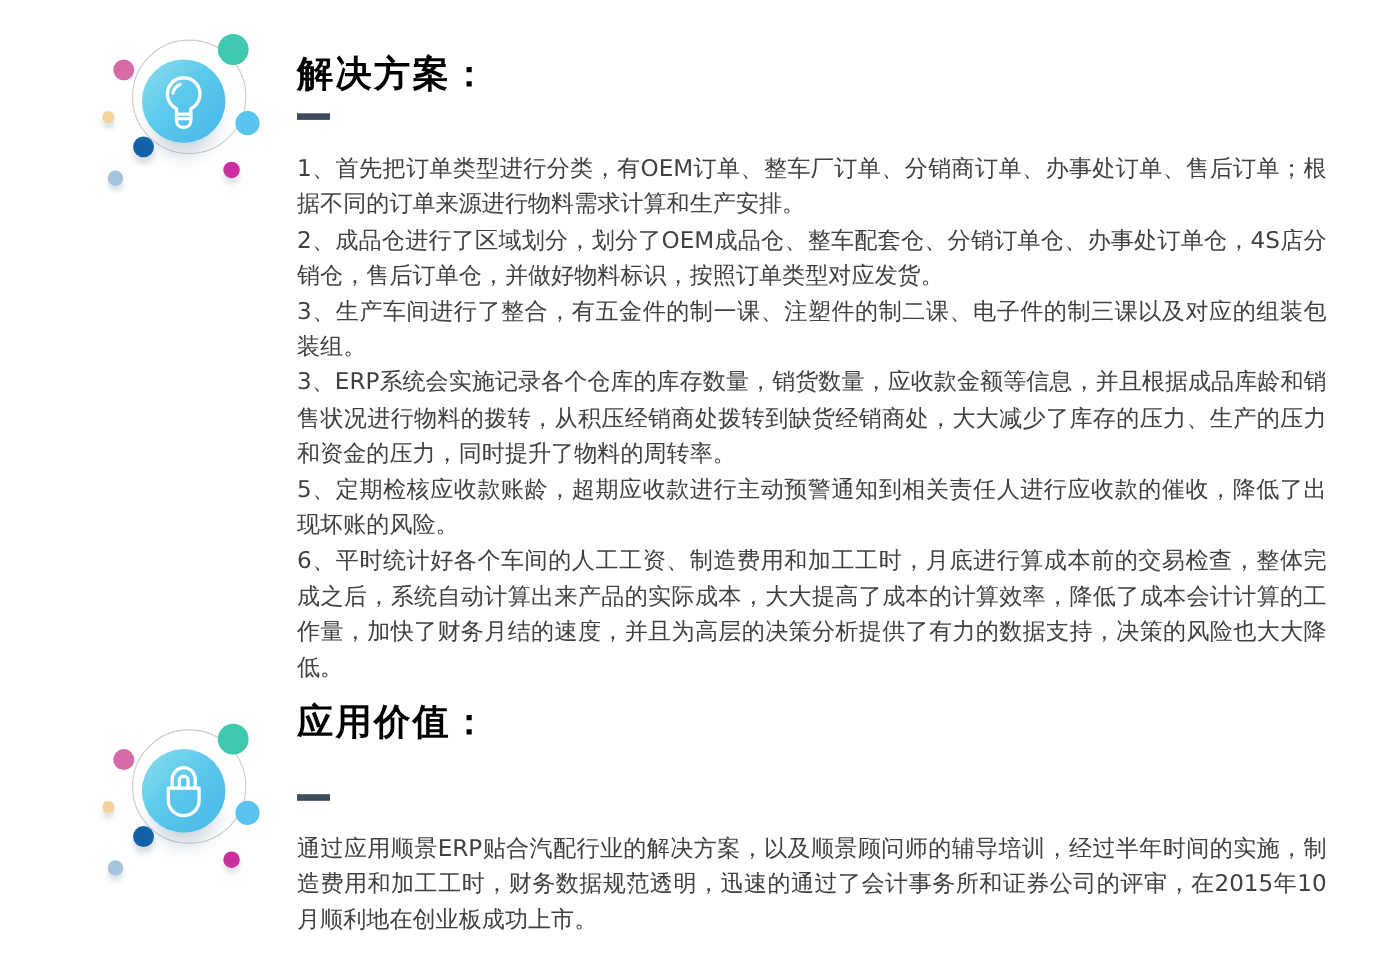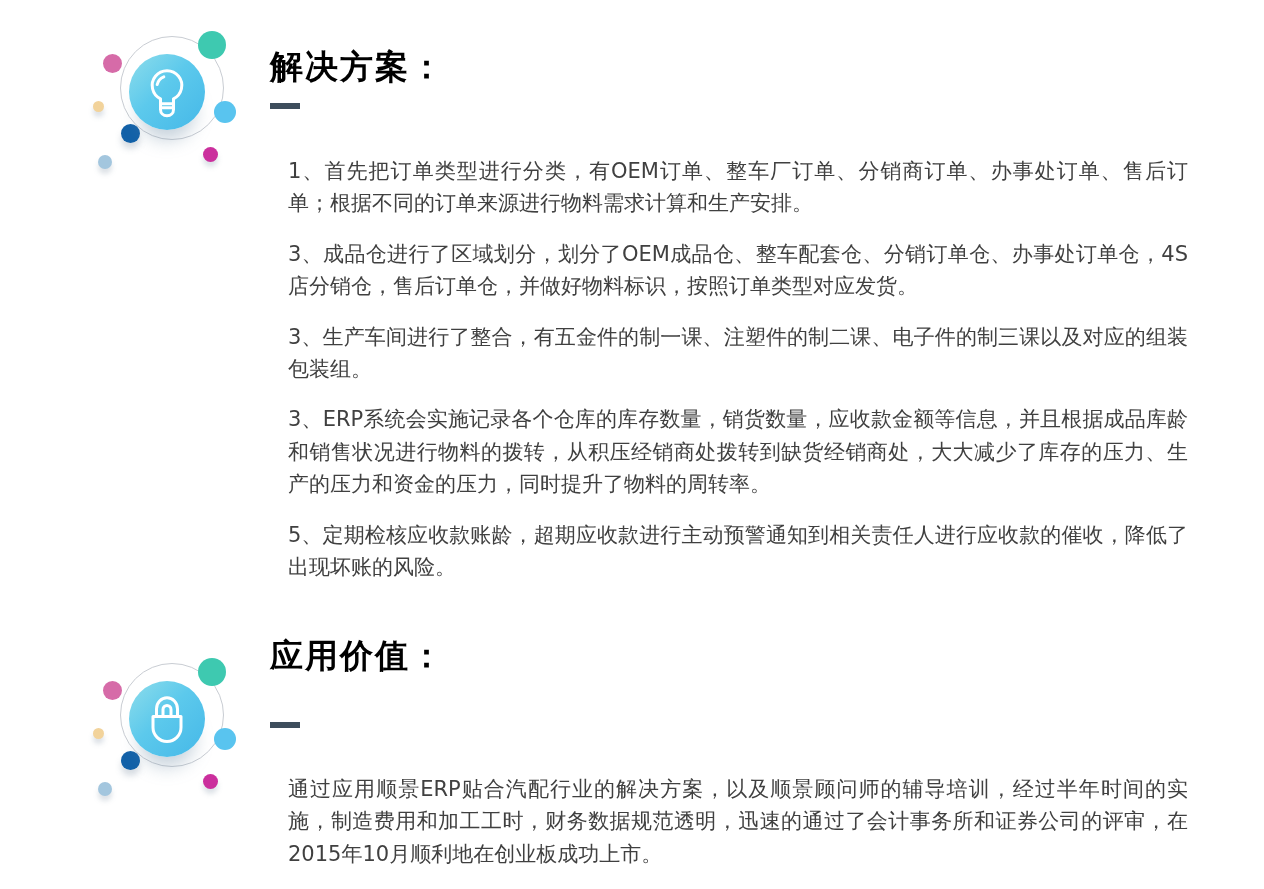"1、首先把订单类型进行分类，有OEM订单、整车厂订单、分销商订单、办事处订单、售" .body-text p { margin: 18px -> 0 }
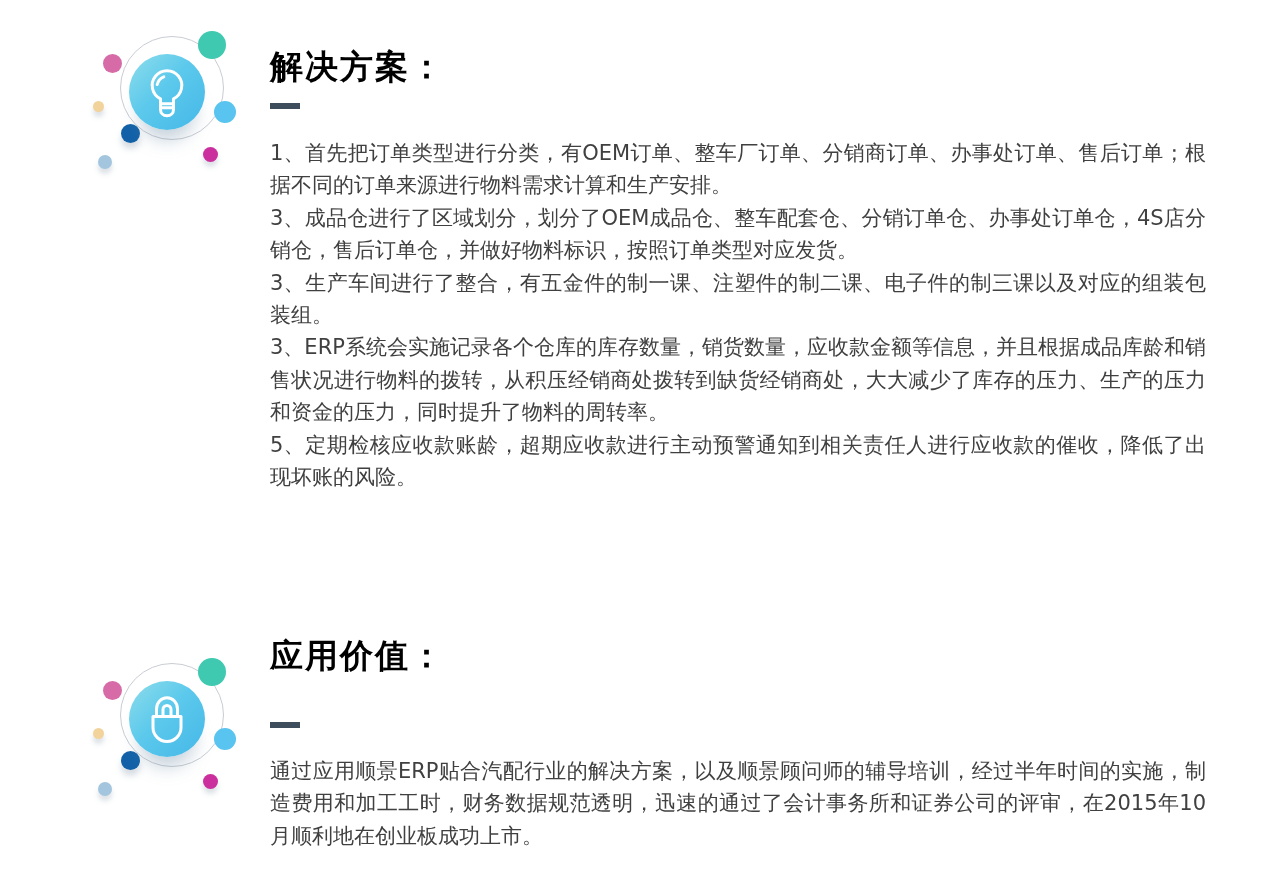"3、成品仓进行了区域划分，划分了OEM成品仓、整车配套仓、分销订单仓、办事处订单" p { text: 3 -> 2 }
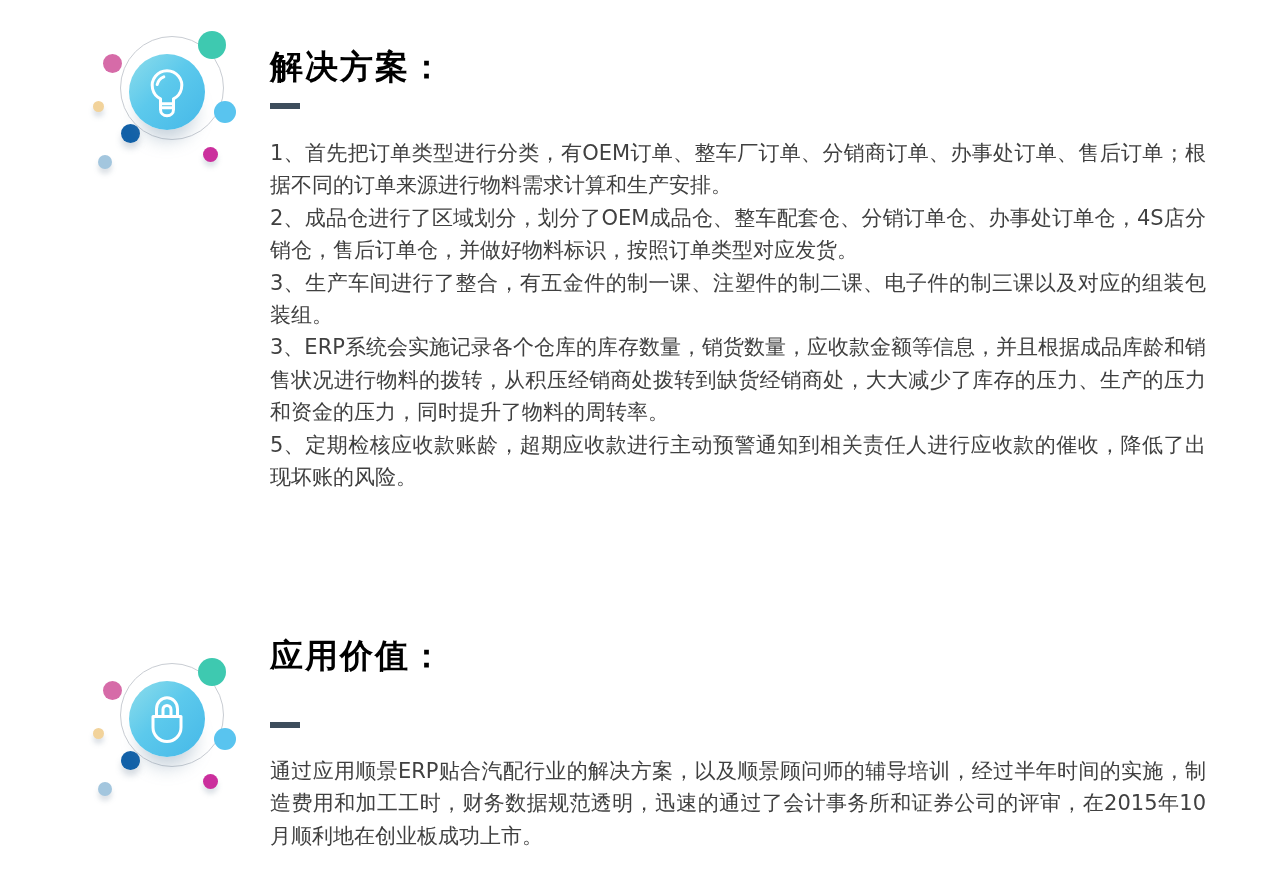"6、平时统计好各个车间的人工工资、制造费用和加工工时，月底进行算成本前的交易检查" p { html: none -> <p>6、平时统计好各个车间的人工工资、制造费用和加工工时，月底进行算成本前的交易检查，整体完成之后，系统自动计算出来产品的实际成本，大大提高了成本的计算效率，降低了成本会计计算的工作量，加快了财务月结的速度，并且为高层的决策分析提供了有力的数据支持，决策的风险也大大降低。</p> }
